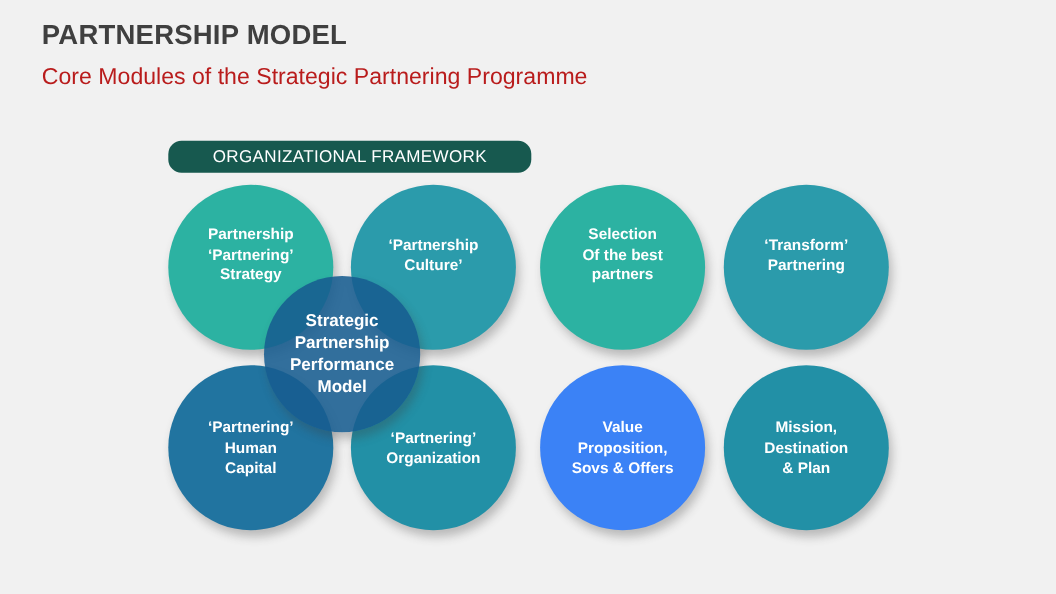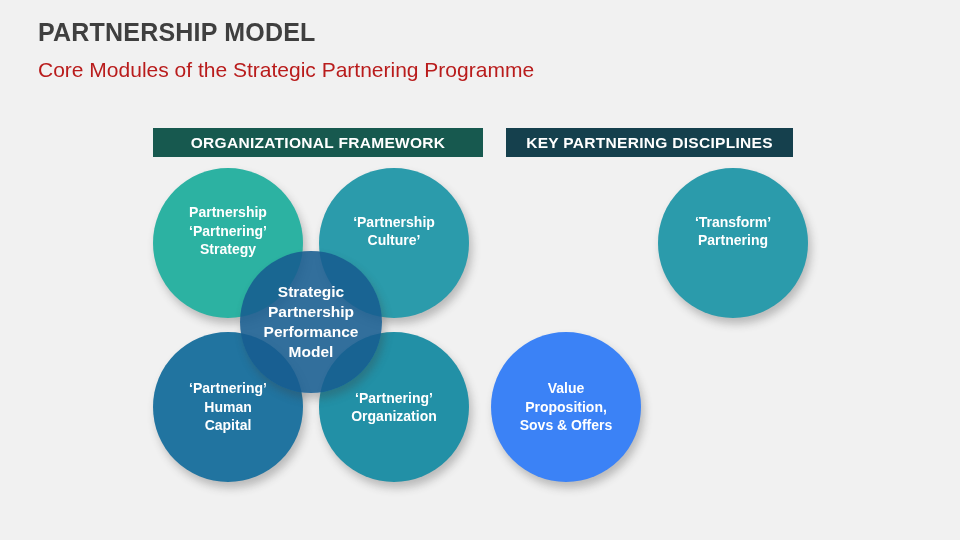"ORGANIZATIONAL FRAMEWORK" .band { border-radius: none -> 12px; font-weight: bold -> normal }
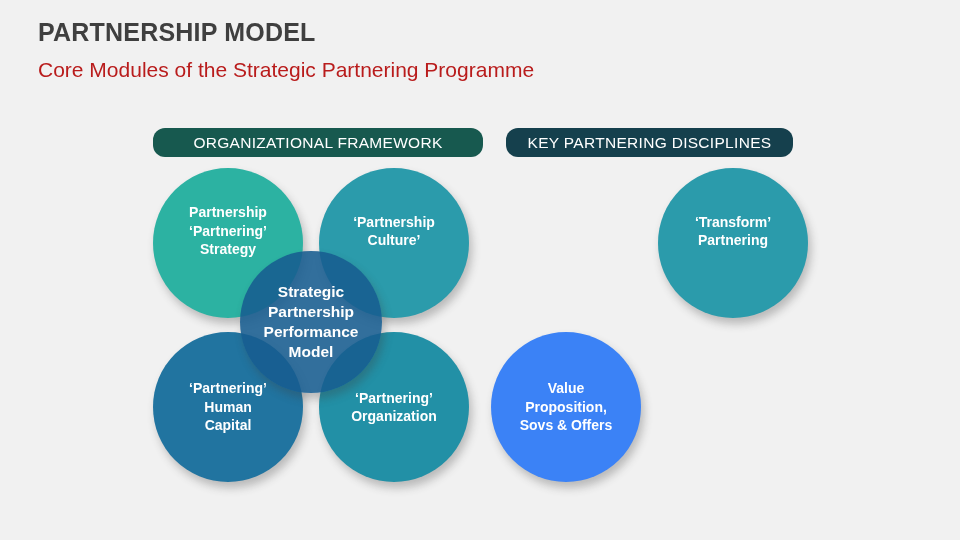"KEY PARTNERING DISCIPLINES" div.band { html: <div>KEY PARTNERING DISCIPLINES</div> -> none }
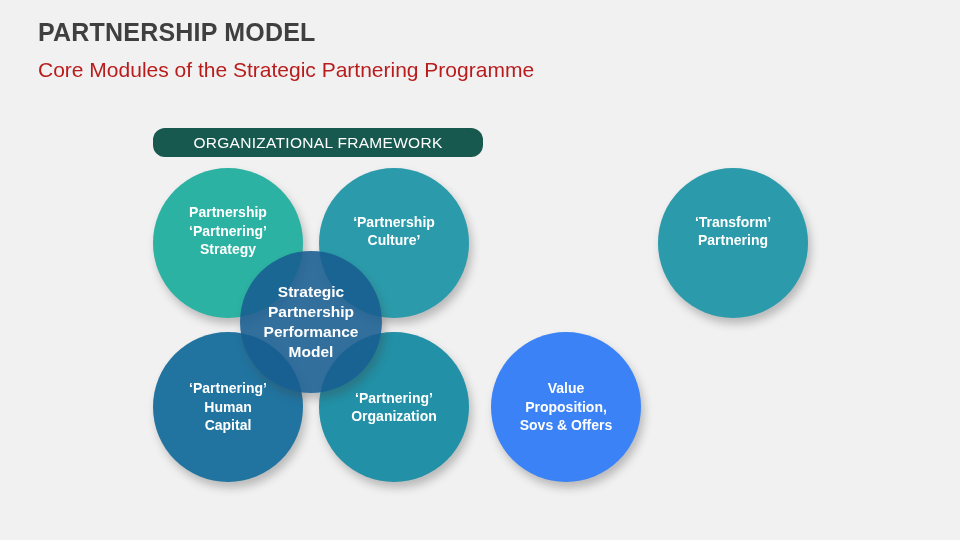"Selection" div.bubble { html: none -> <div> <span>Selection Of the best partners</span> </div> }
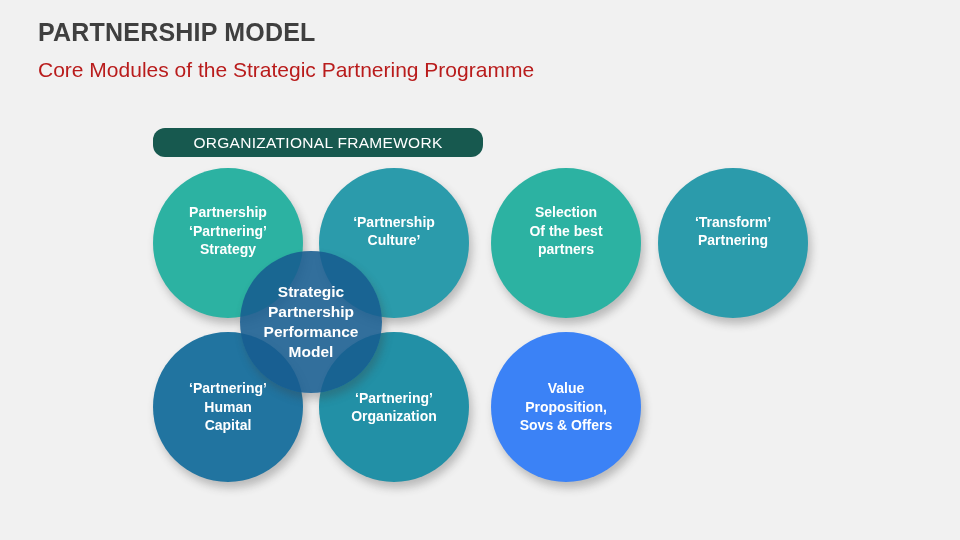"Mission," div.bubble { html: none -> <div> <span>Mission, Destination &amp; Plan</span> </div> }
